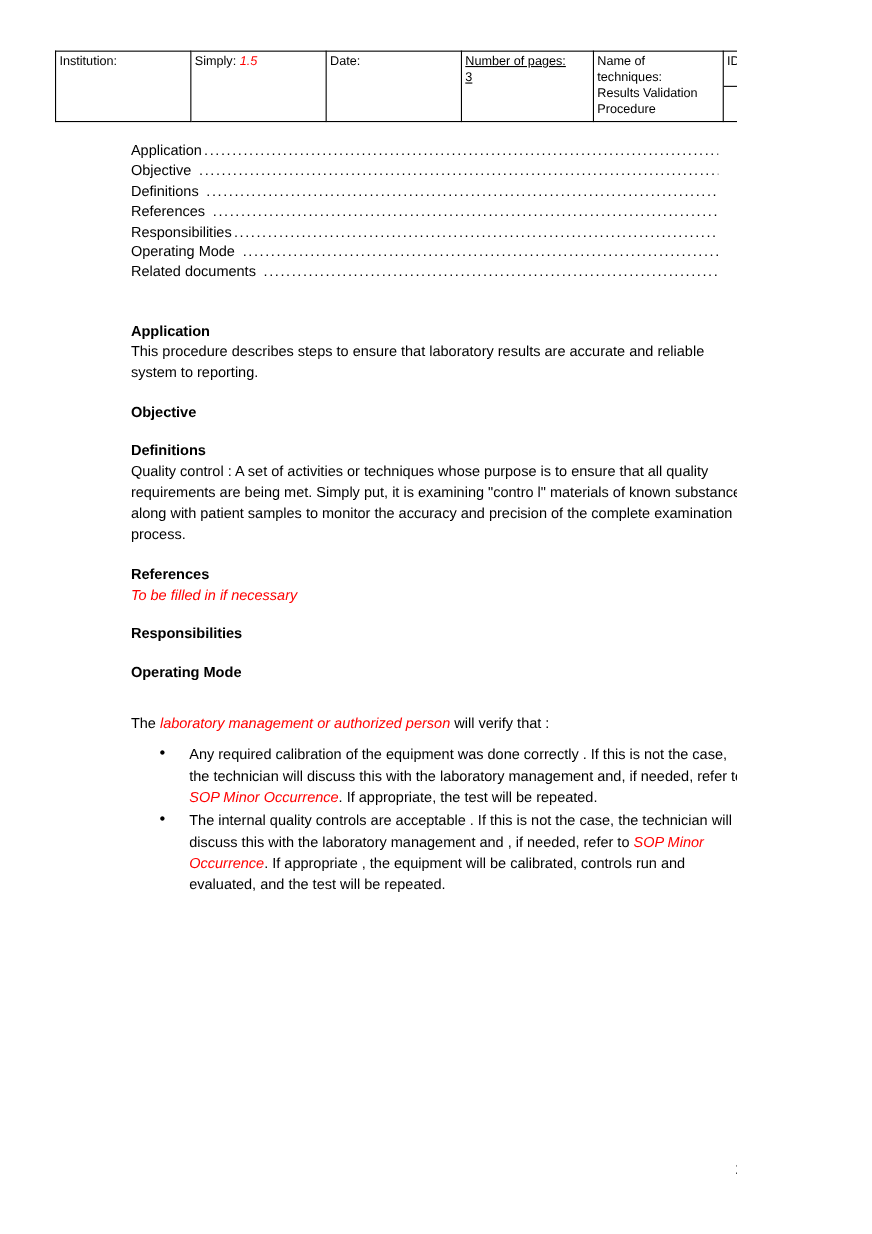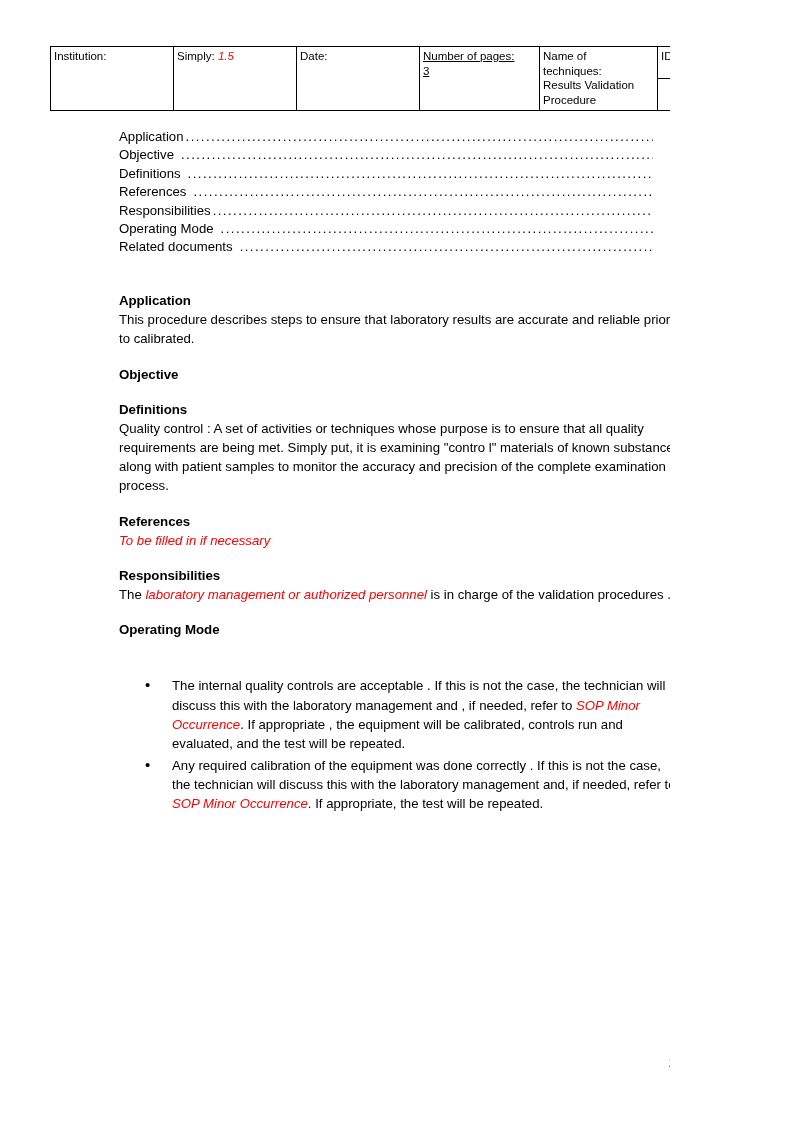"This procedure describes steps to" p.para { text: prior to  calibrated -> system to  reporting }
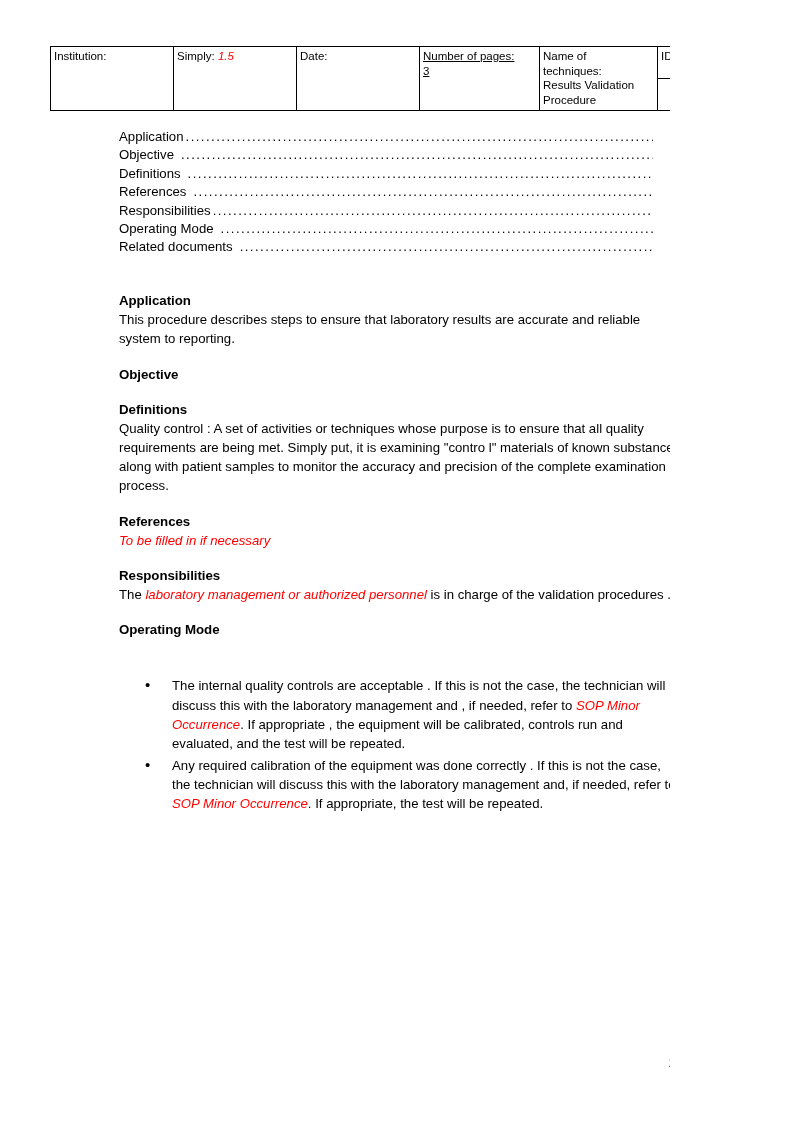"The laboratory management or authorized" p.para { html: <p><span>The </span><span>laboratory management or authorized personnel</span><span> is in charge of the validation procedures .</span></p> -> none }
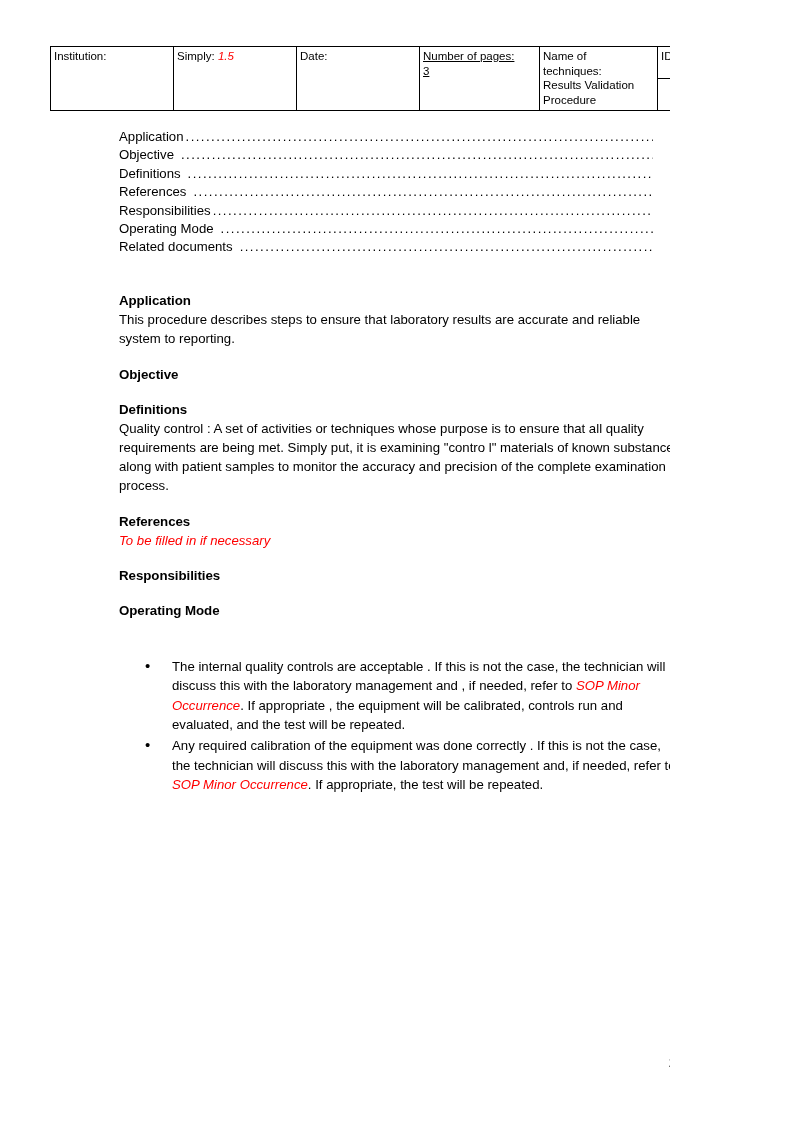"The laboratory management or authorized" p.para { html: none -> <p><span>The </span><span>laboratory management or authorized person</span><span> will verify that :</span></p> }
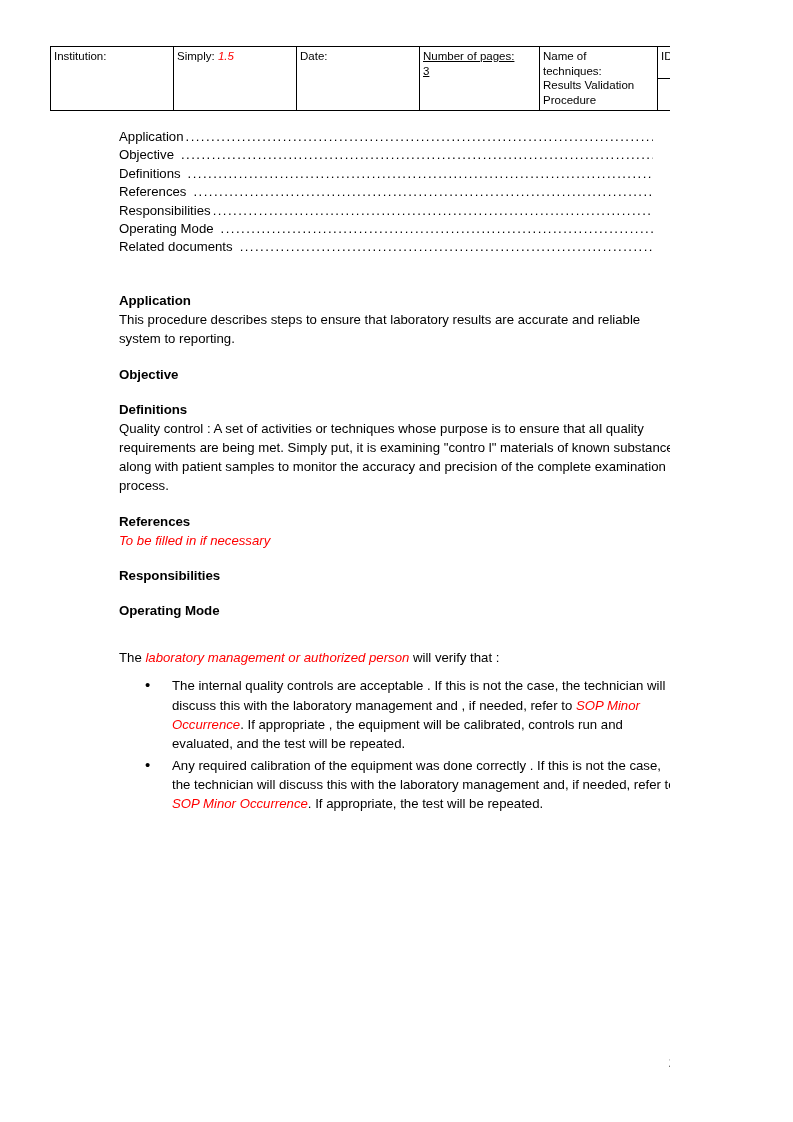"The internal quality controls are" li { order: before "Any required calibration of the" -> after "Any required calibration of the" }
